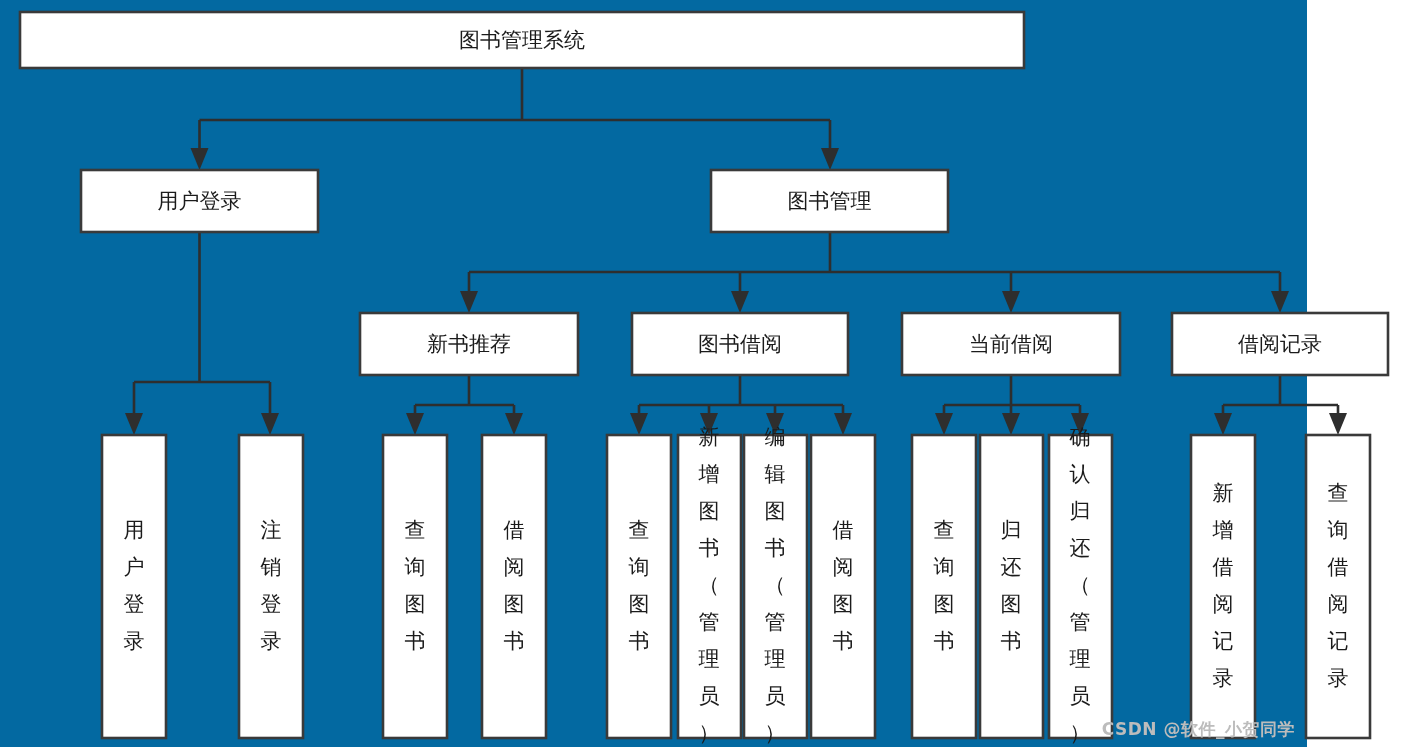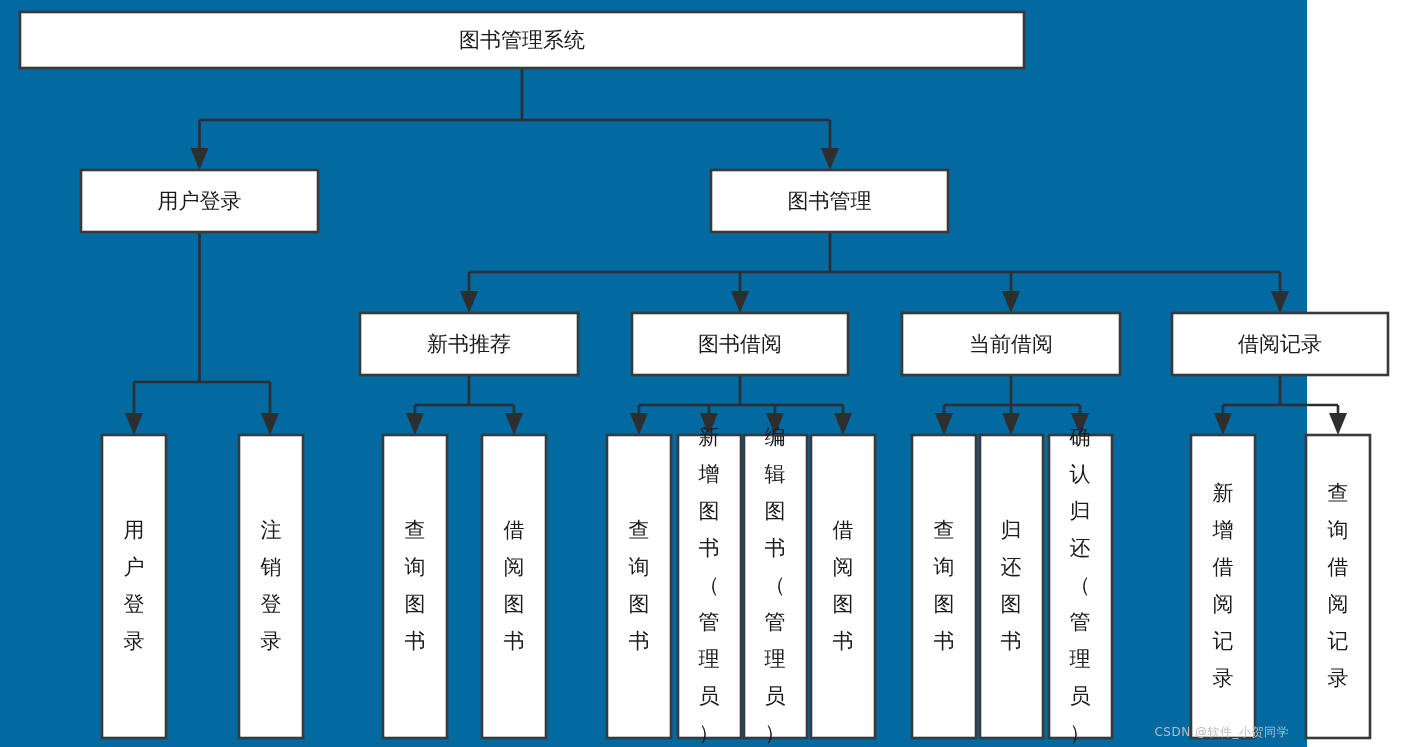"CSDN @软件_小贺同学" .watermark-text { font-size: 12px -> 17px; font-weight: none -> bold; right: 18px -> 12px }
